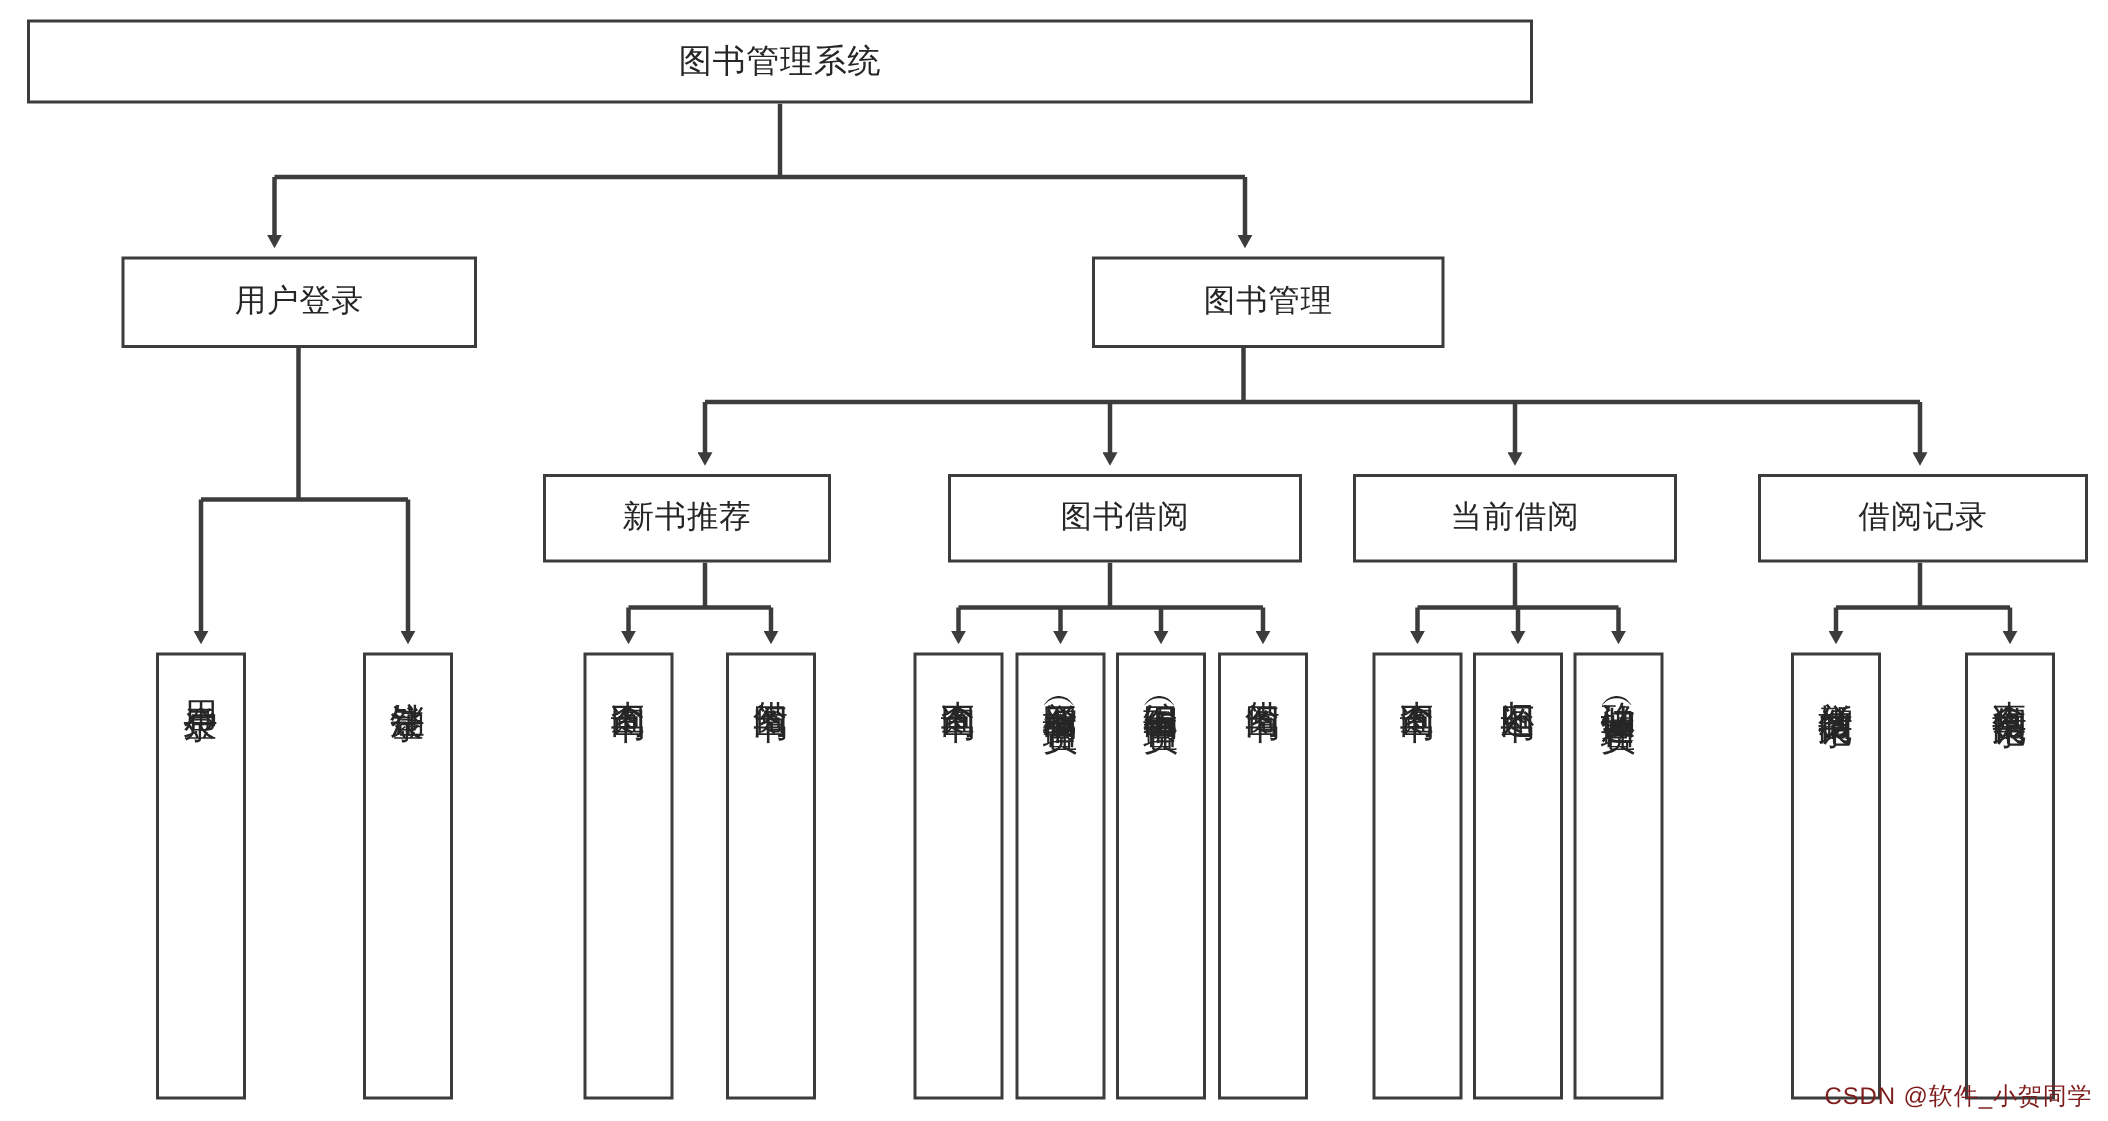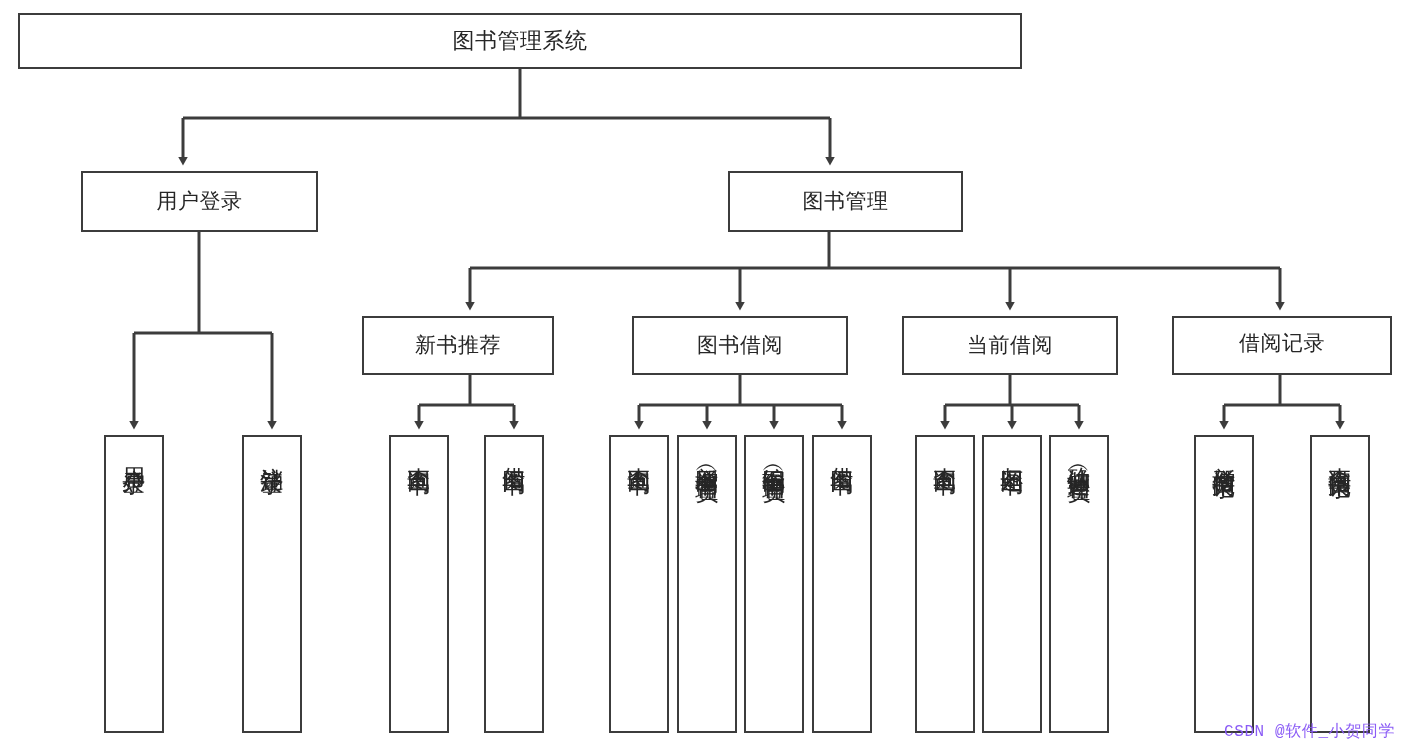"图书借阅" div.node { width: 216px -> 236px }
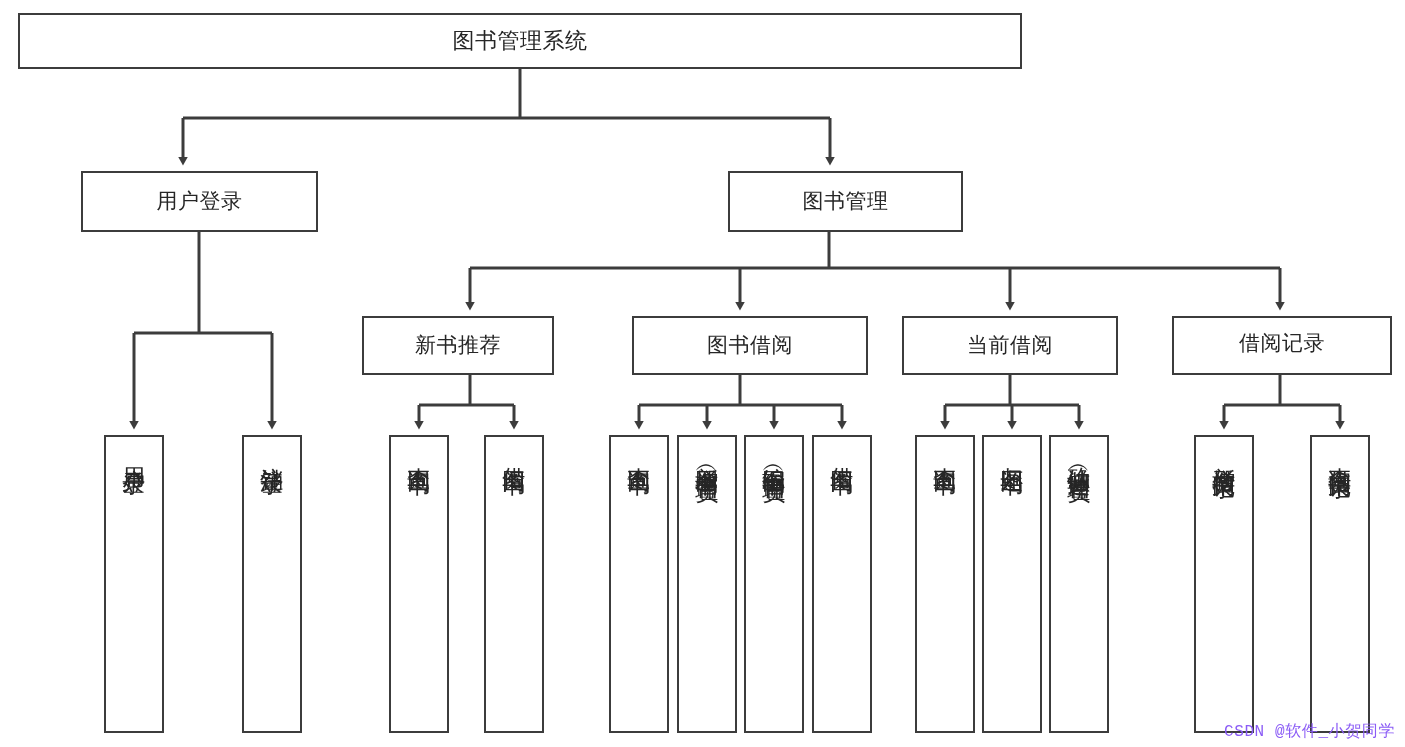"借阅记录" div.node { font-family: Liberation Mono, monospace -> none }
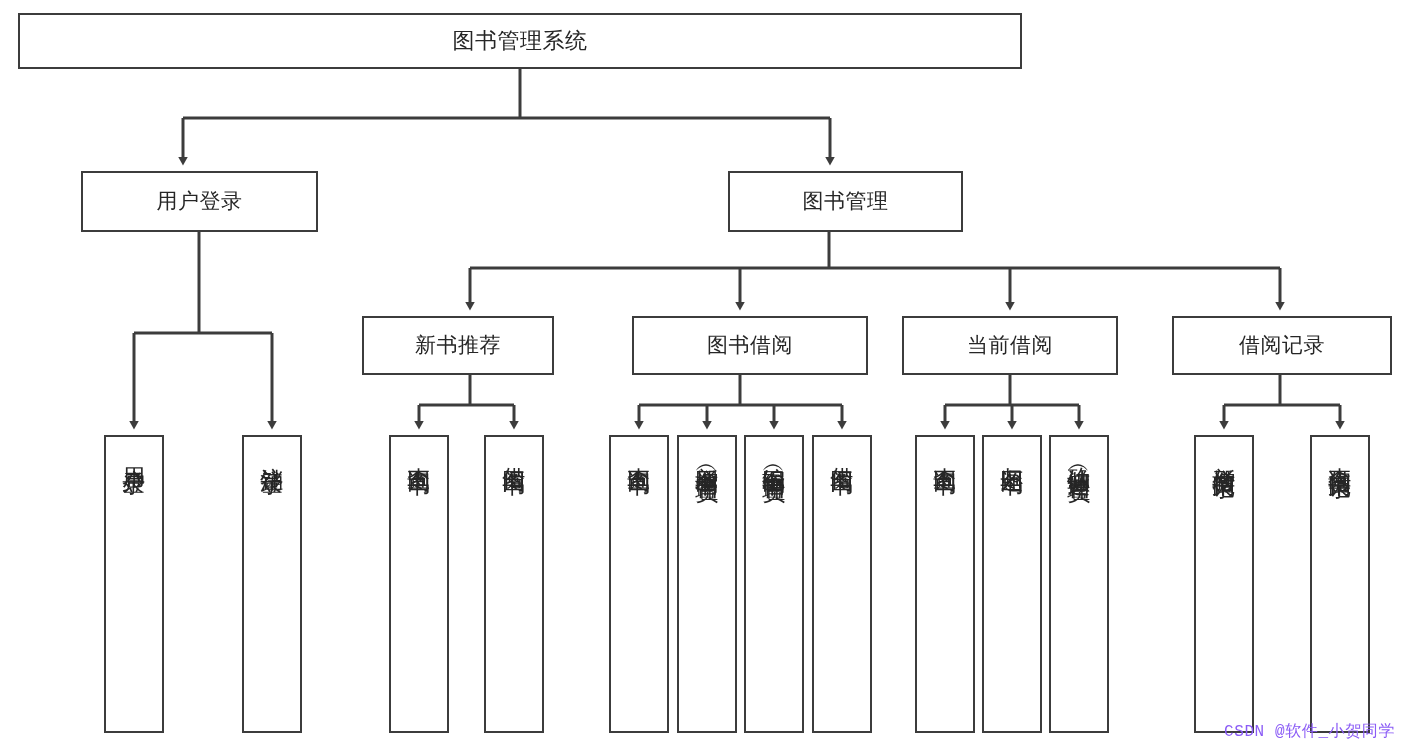"CSDN @软件_小贺同学" #watermark { color: #8b5cf6 -> #7f1d1d; font-family: Liberation Mono, monospace -> none }
